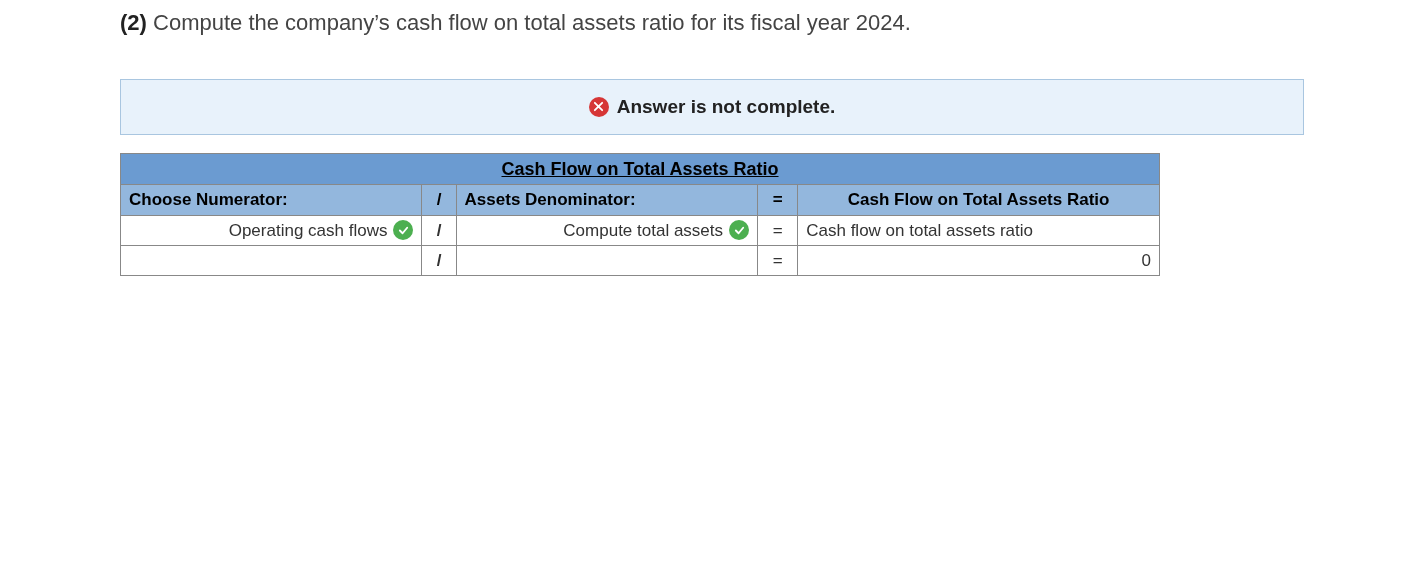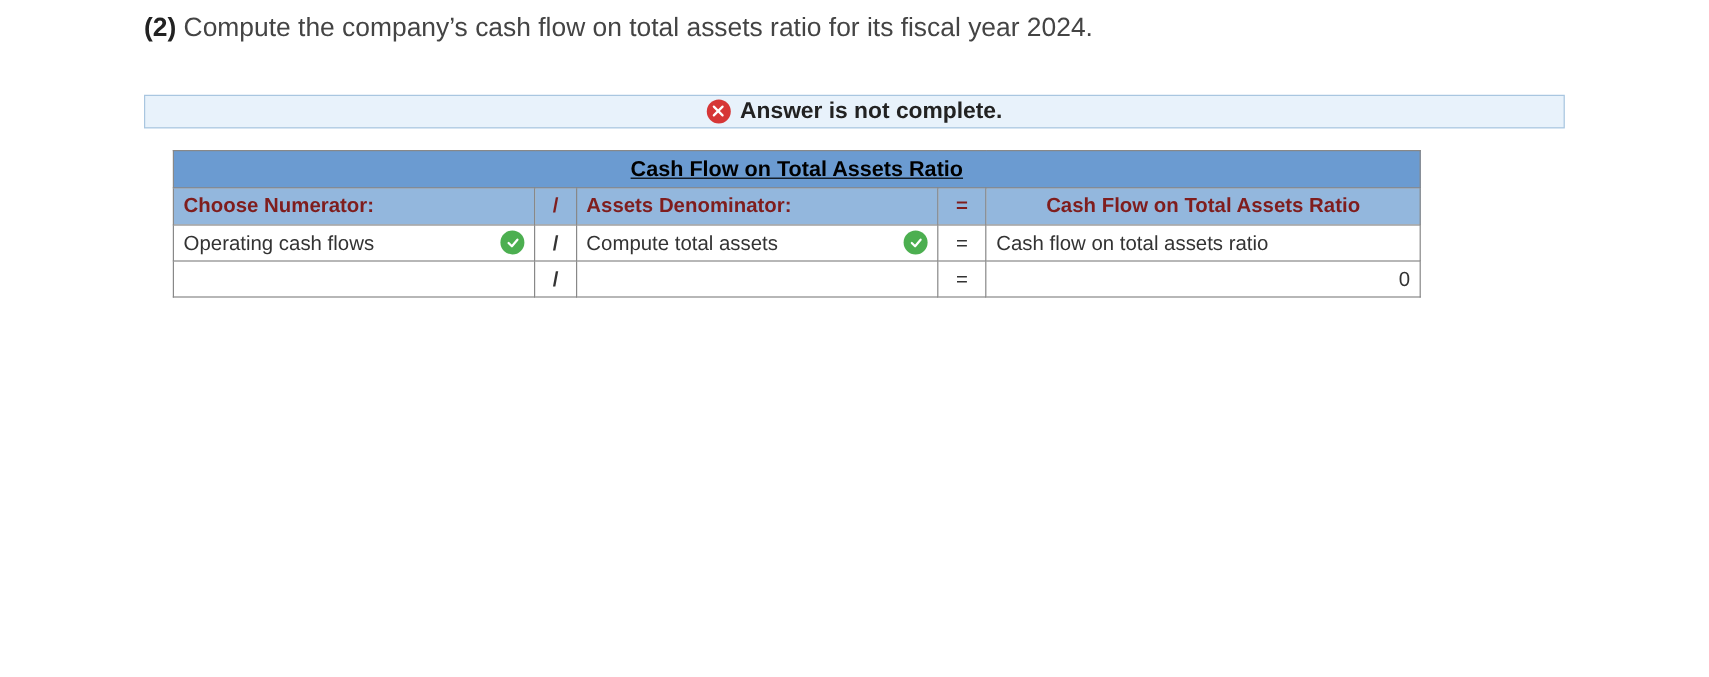"Answer is not complete." .status-bar { height: 28px -> 56px }
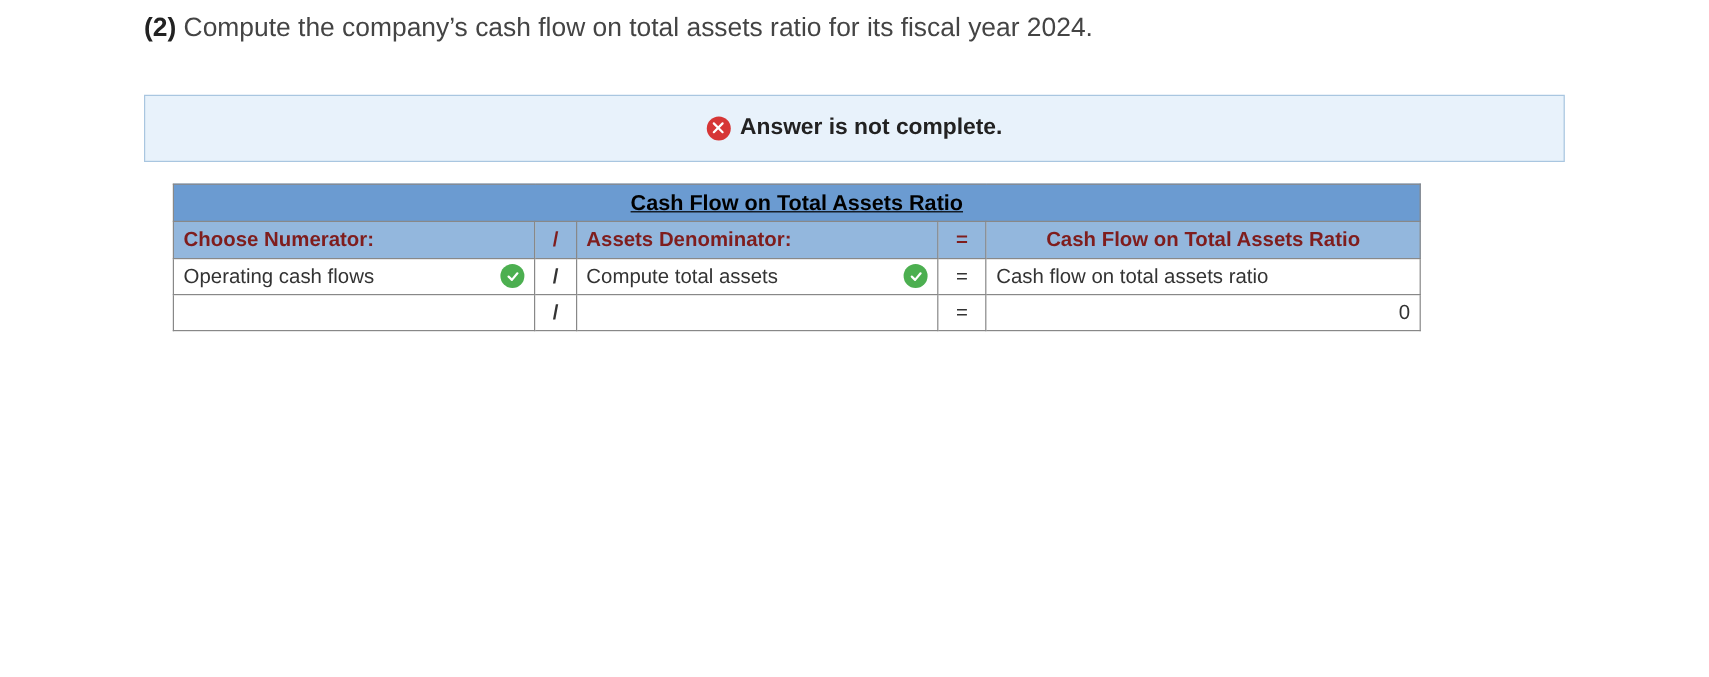"Cash Flow on Total Assets" table.ratio { margin-left: 24px -> none }
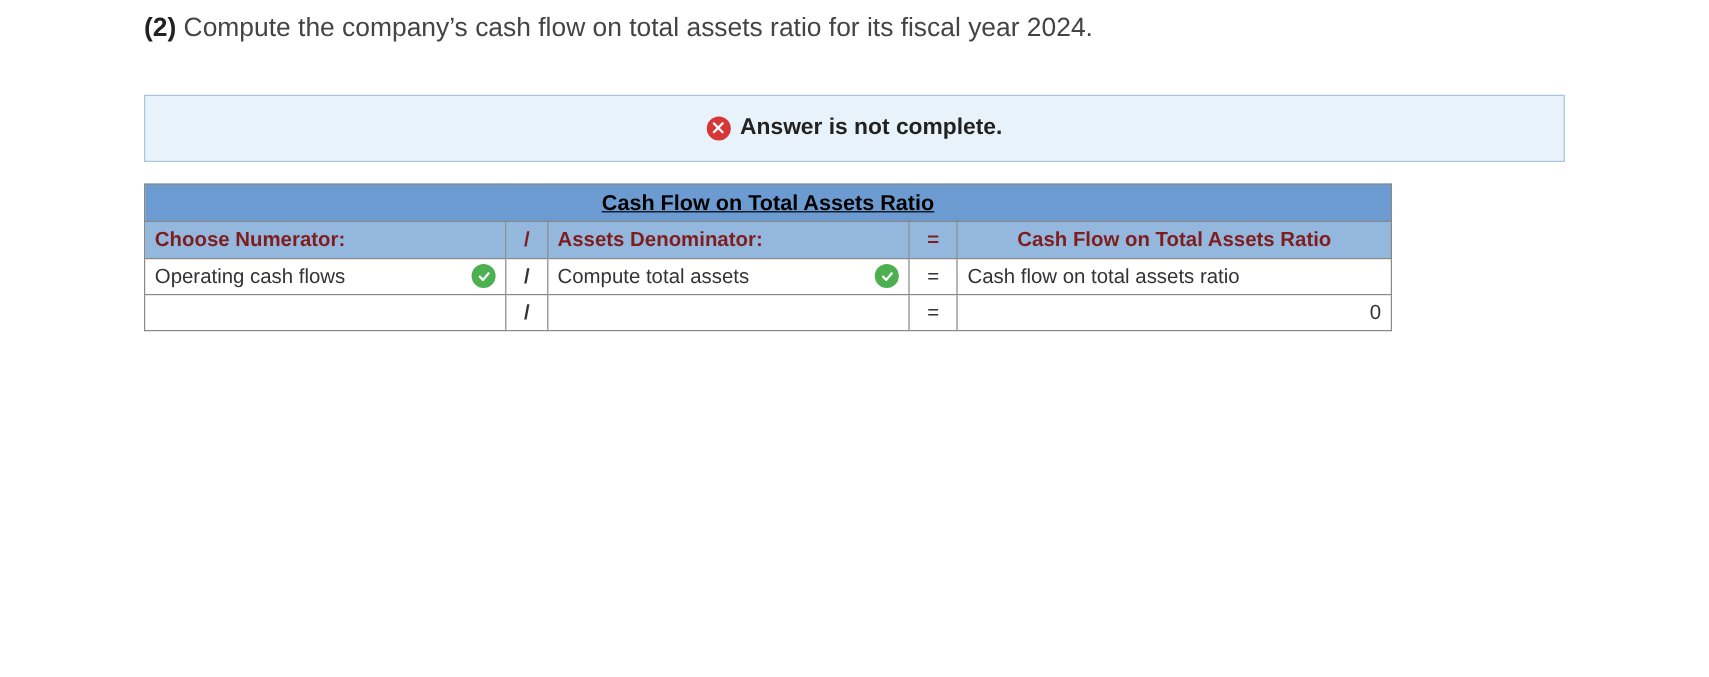"Choose Numerator:" .hdr-blue { color: #7f1d1d -> #000000 }
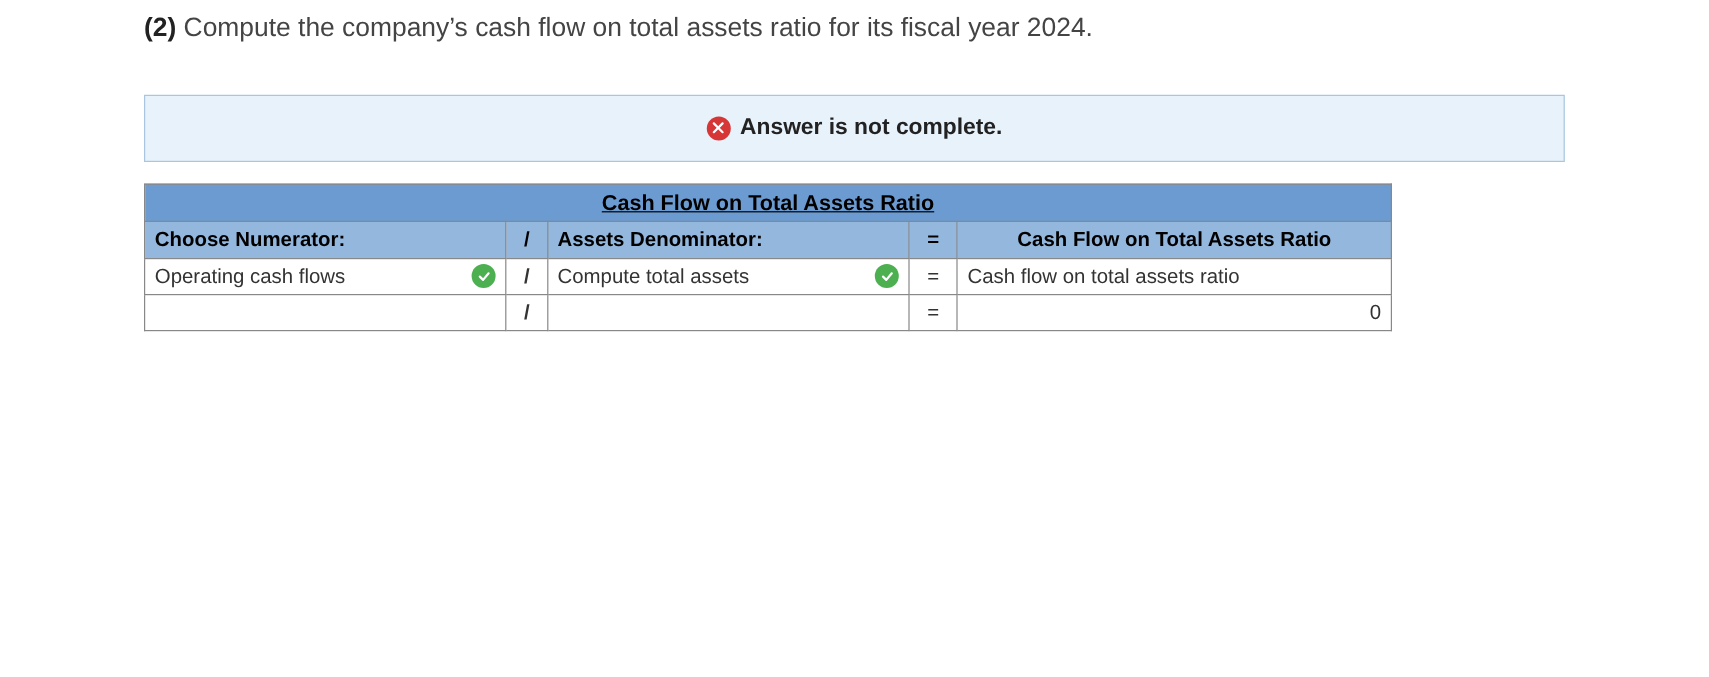"Operating cash flows" .cell-flex .txt { text-align: none -> right }
